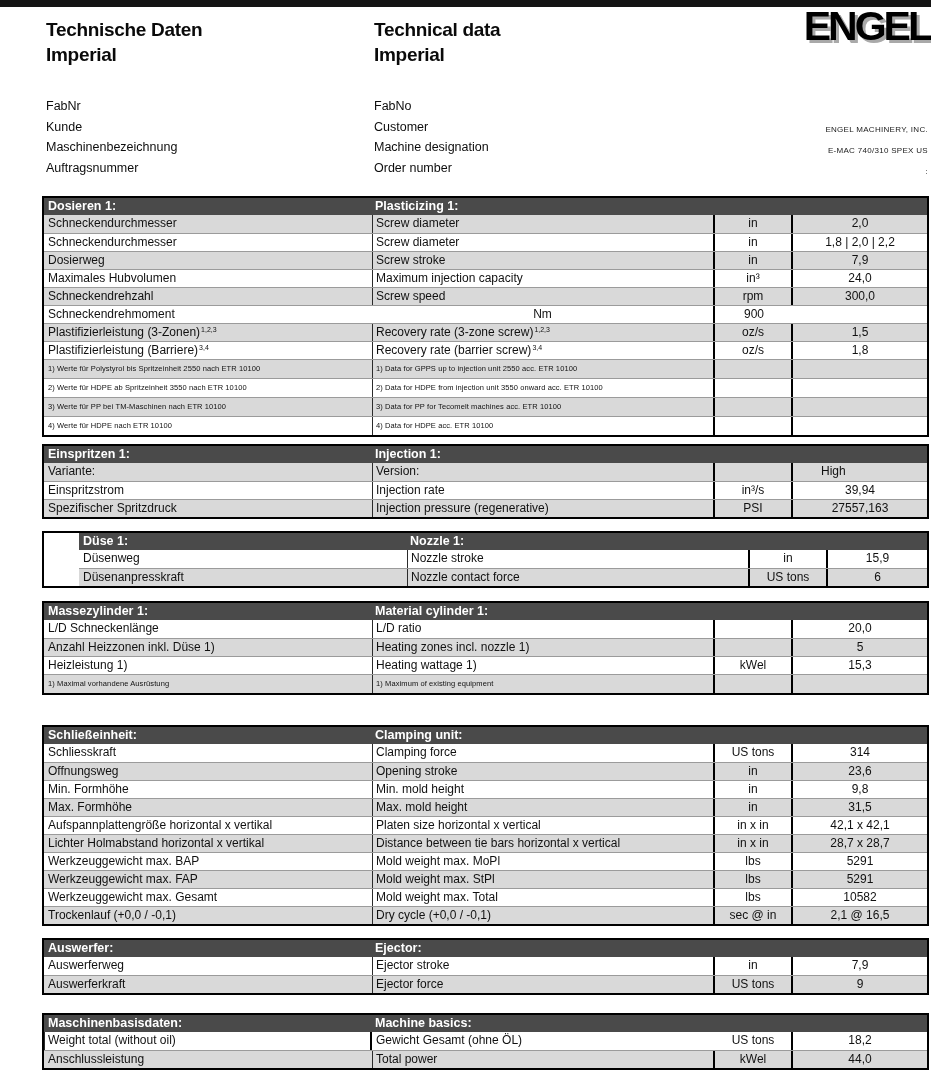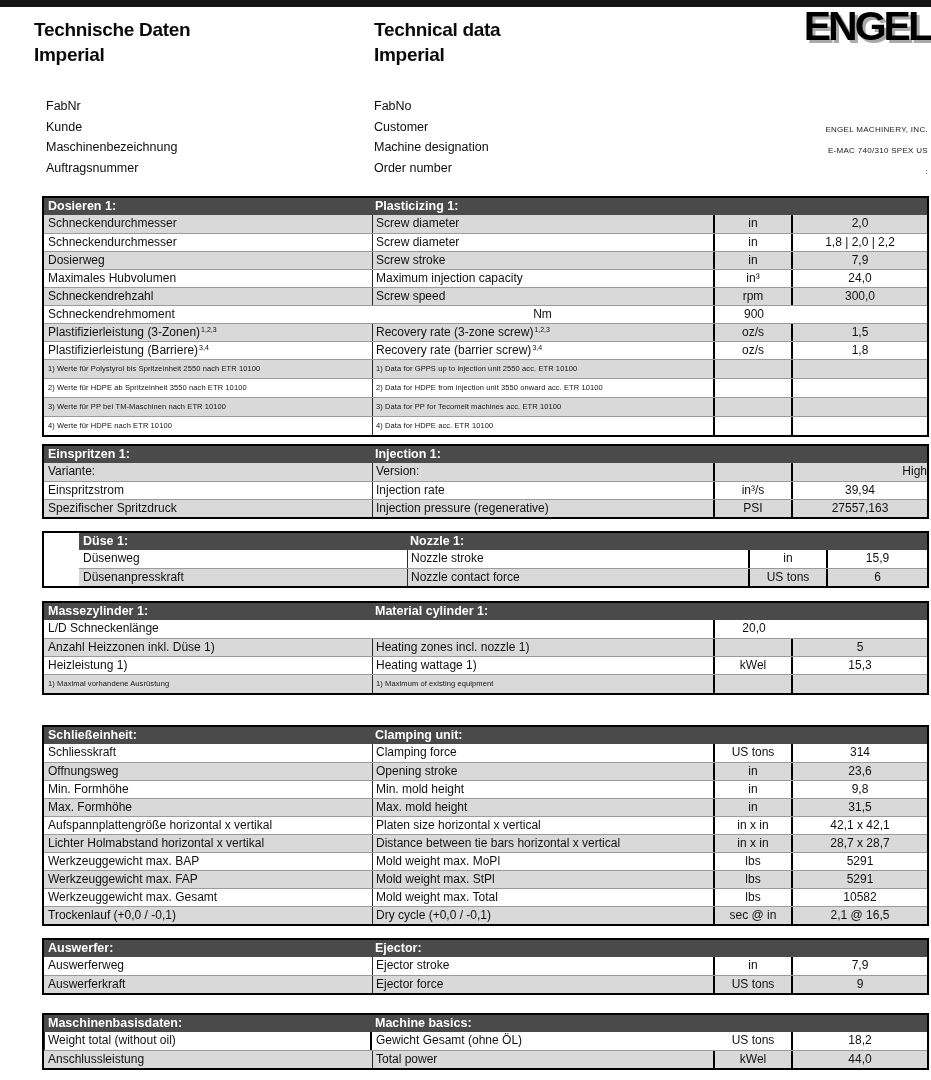"Technische Daten" .title.de { left: 34px -> 46px }
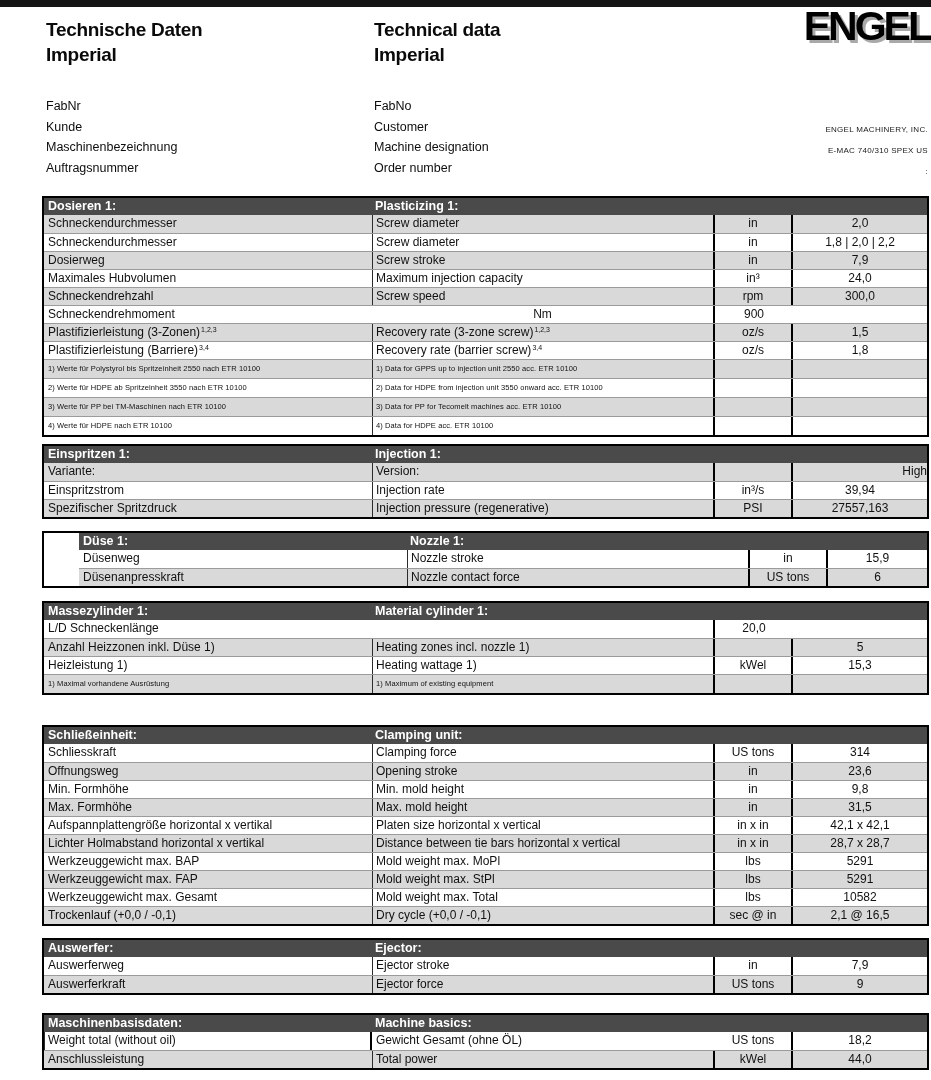"High" .row .c.val.left { text-align: right -> left }
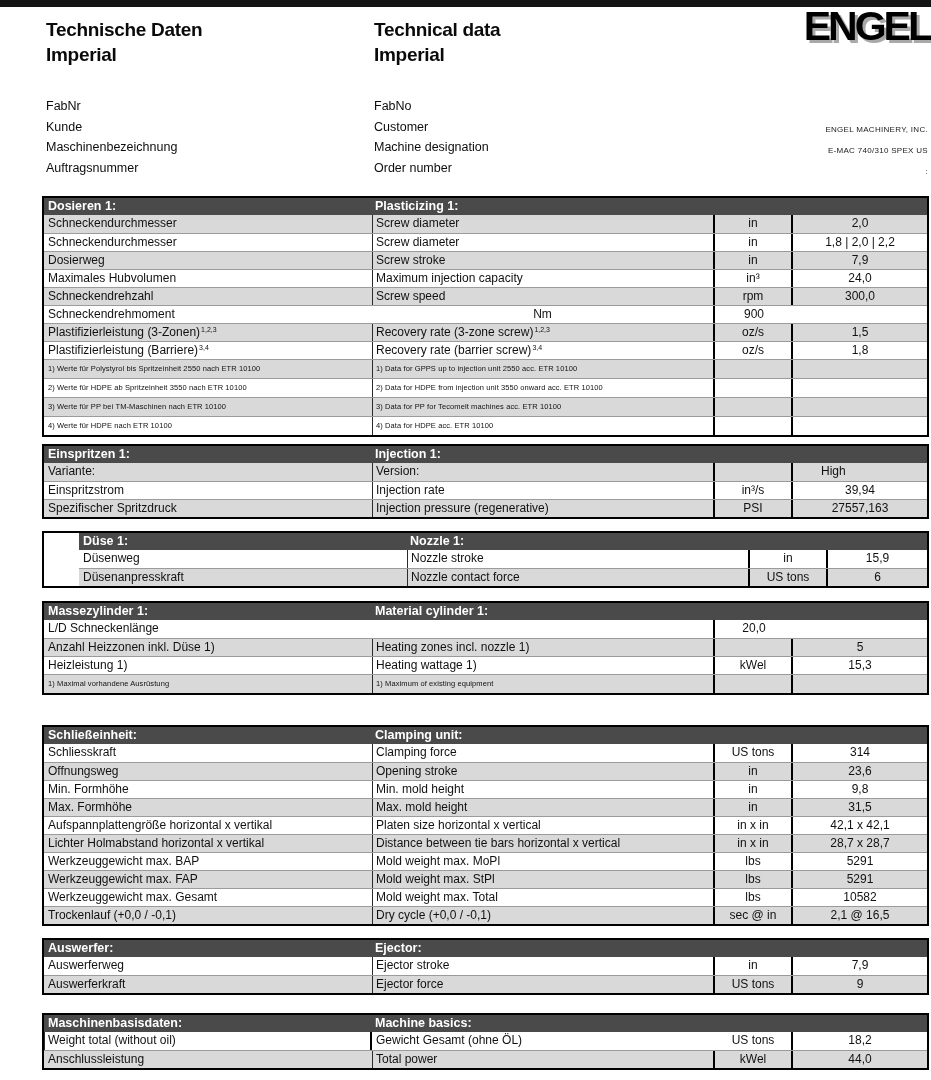"L/D ratio" span.c { html: none -> <span><span>L/D ratio</span></span> }
